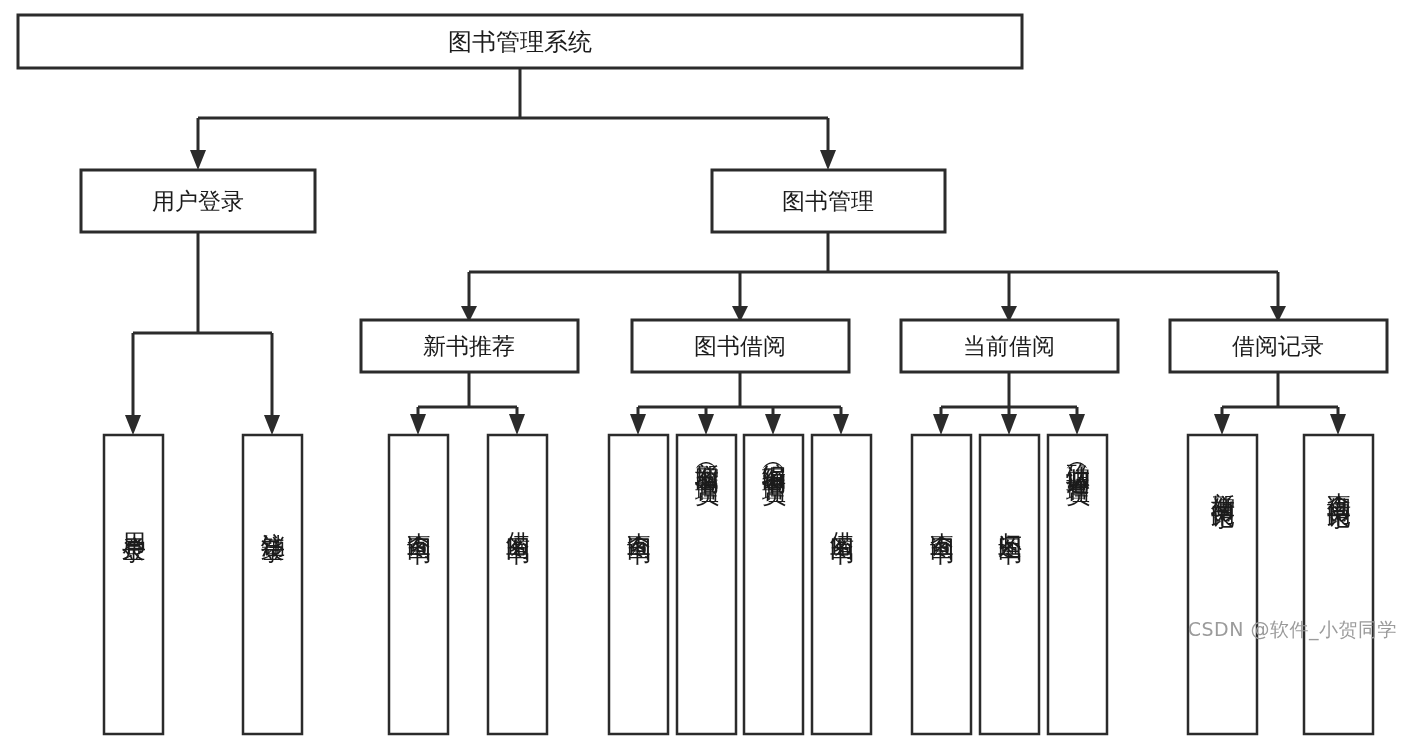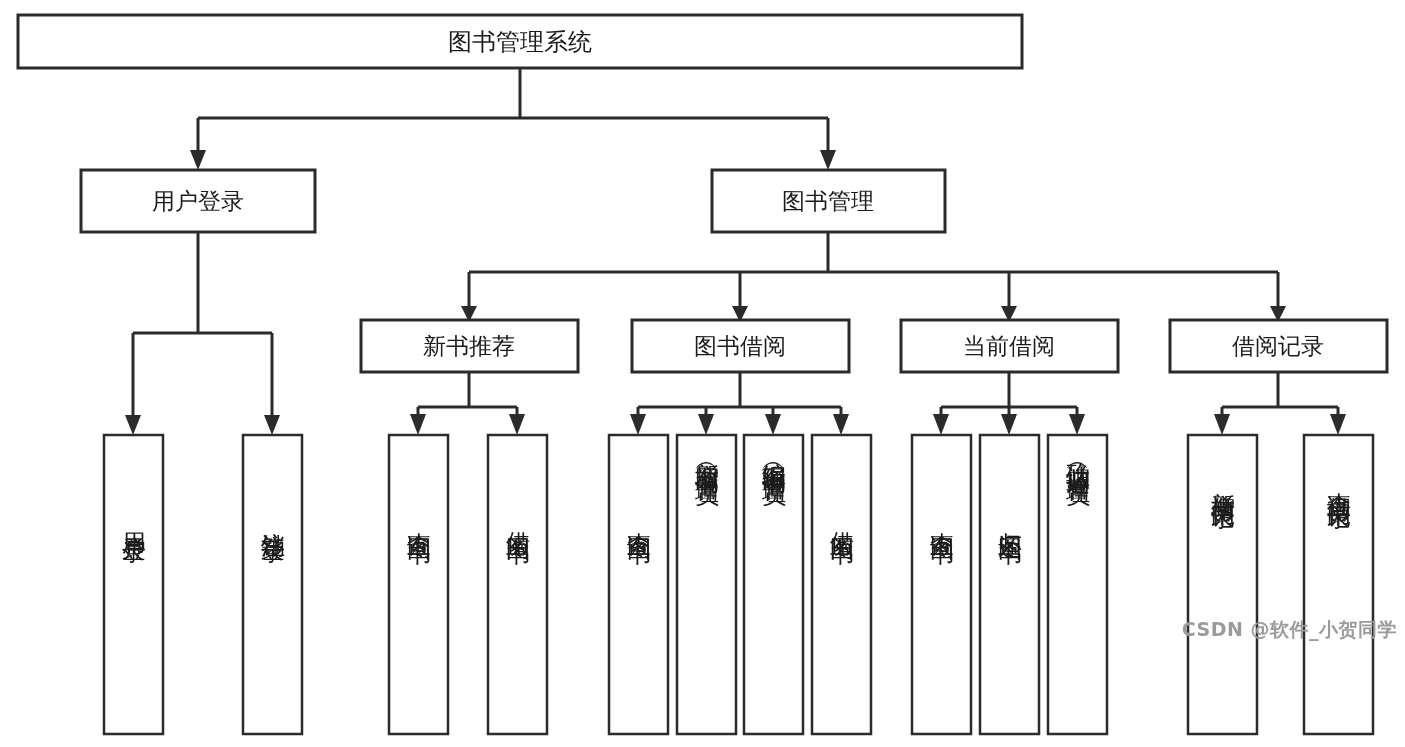"CSDN @软件_小贺同学" .watermark { font-weight: bold -> none }
